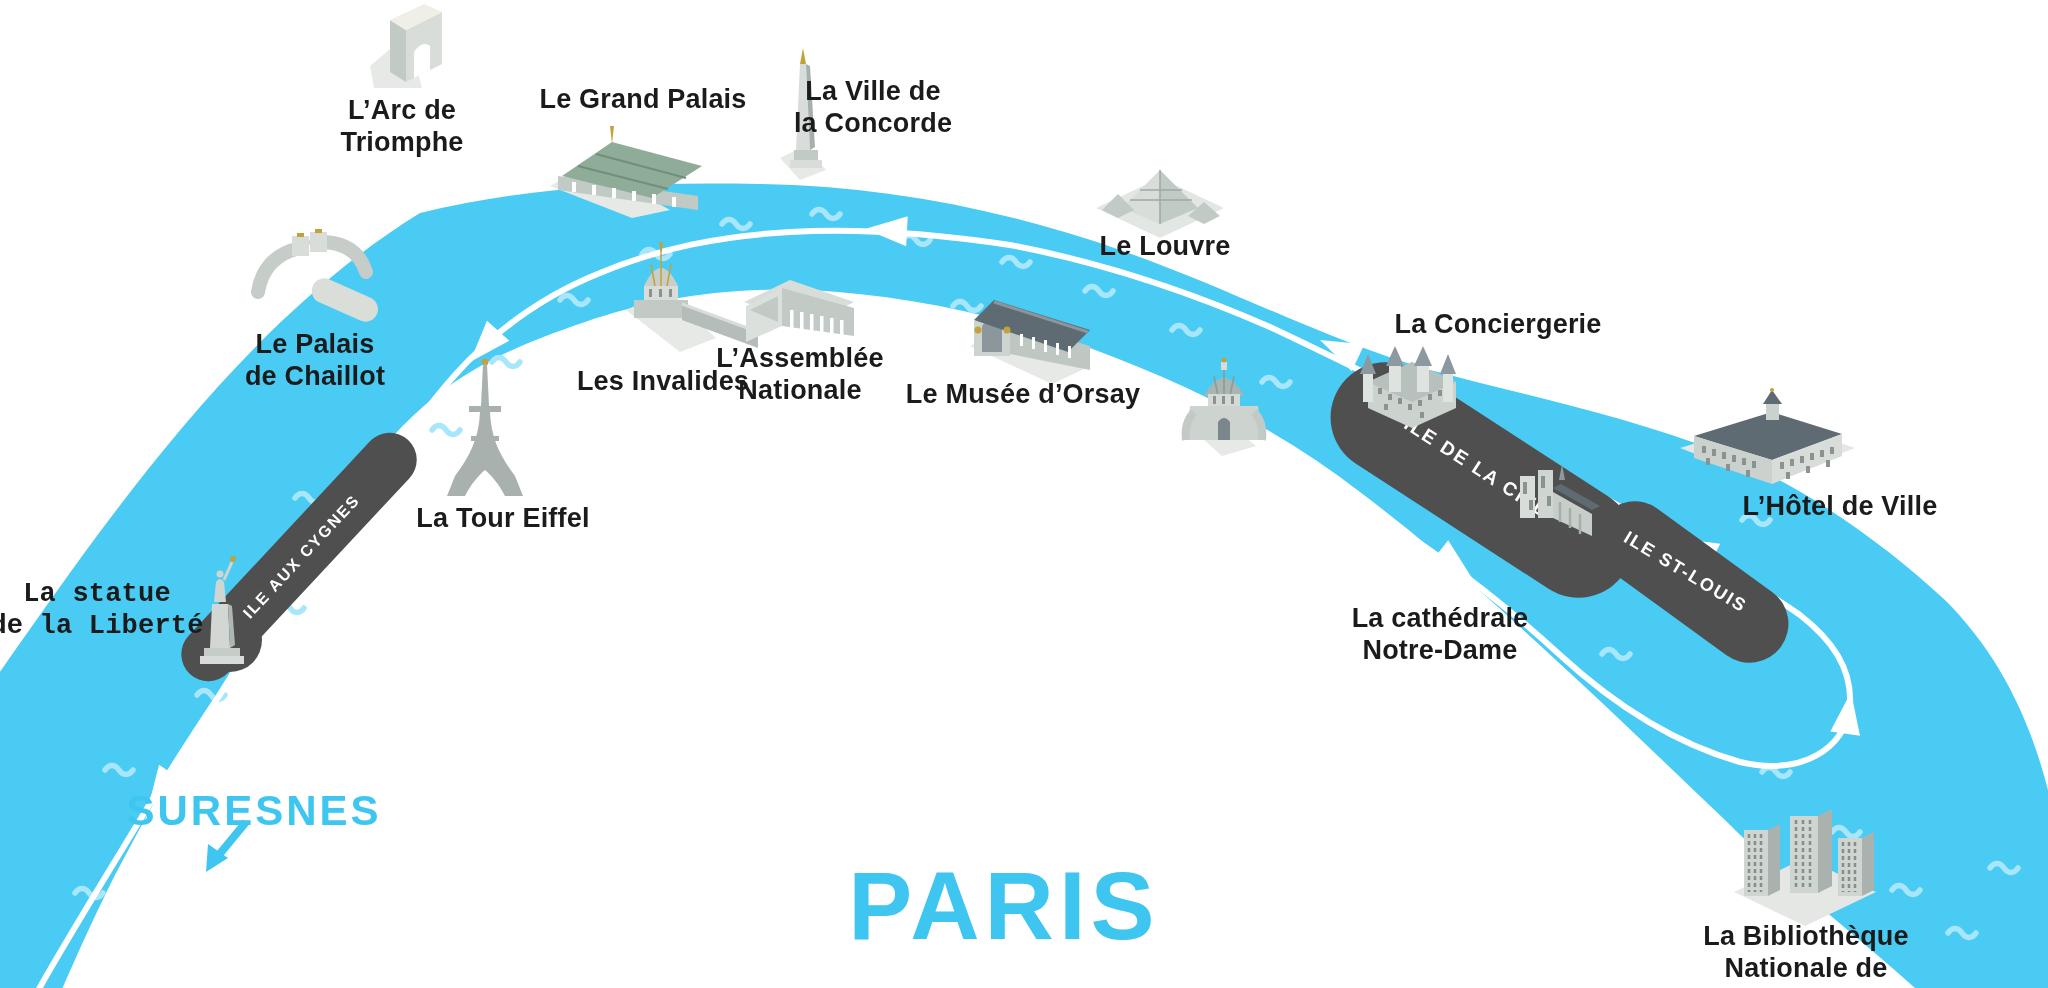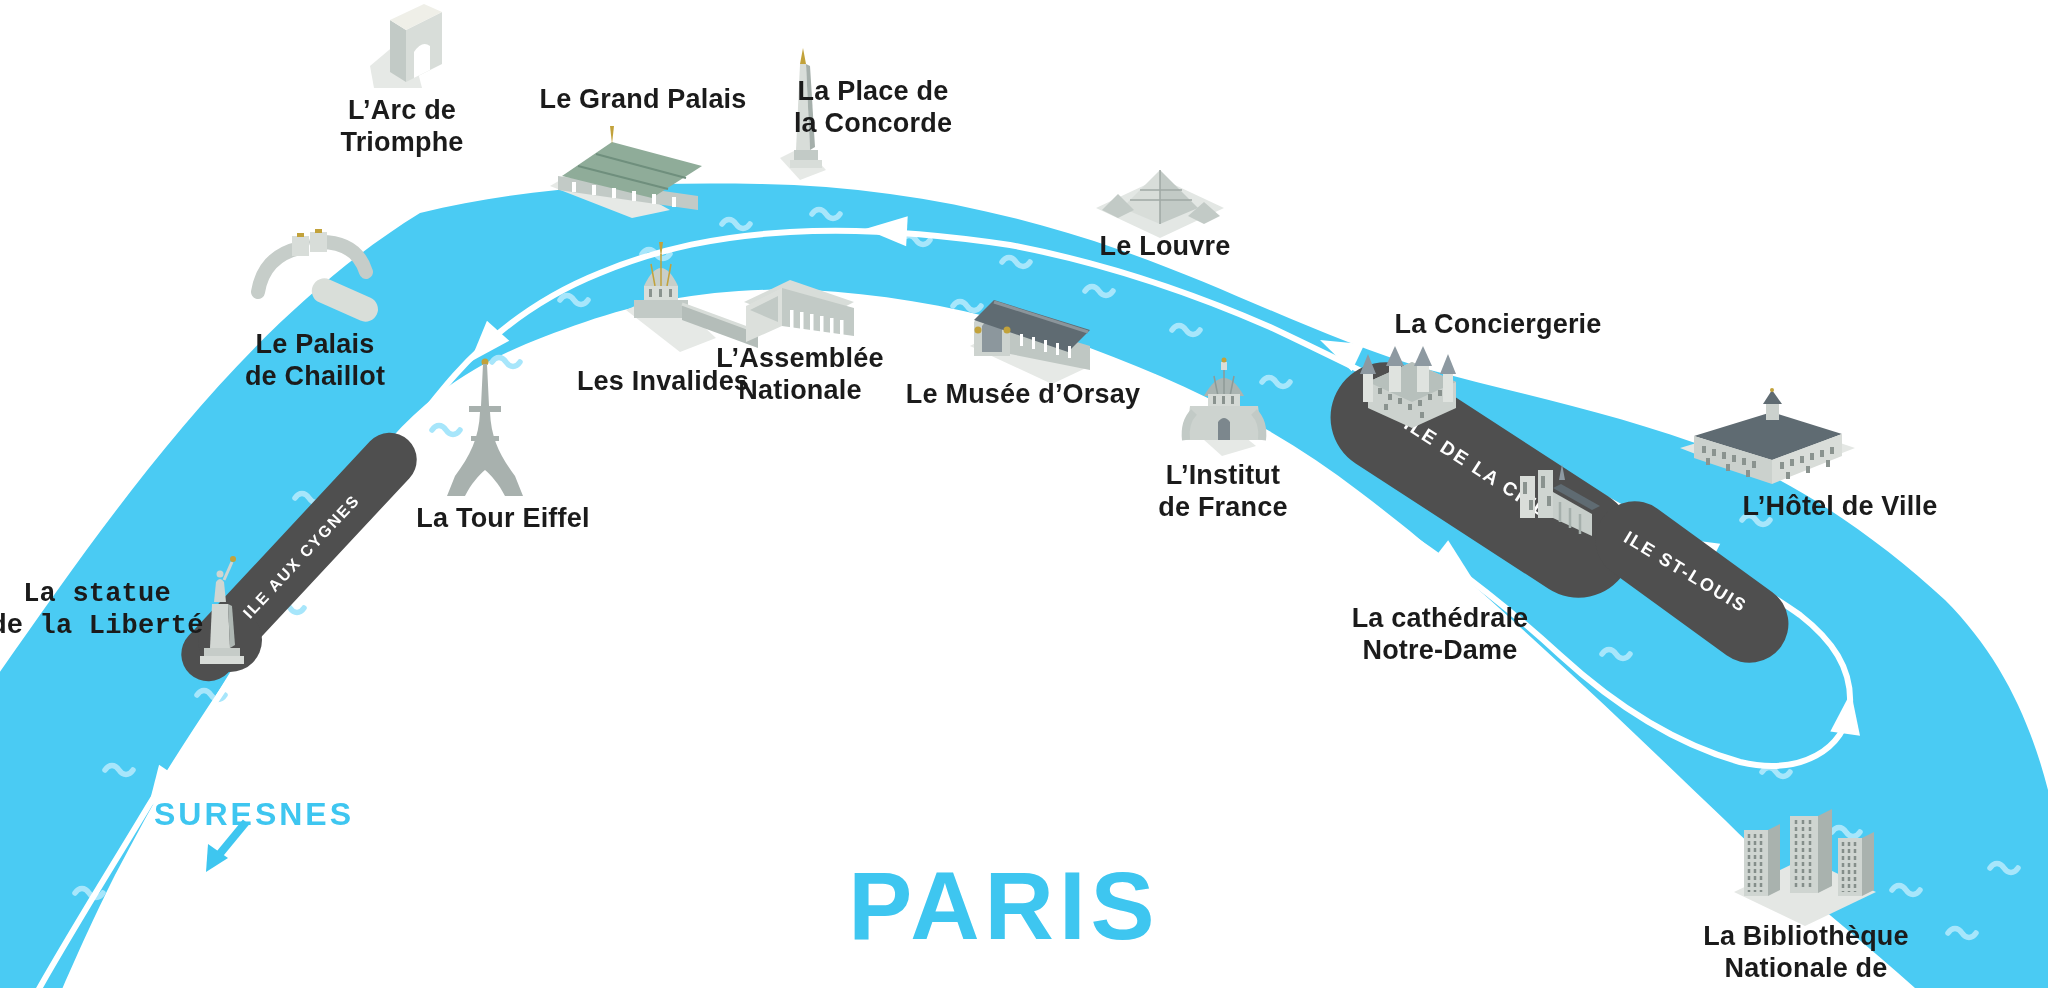"La Place de" div.lm { text: Place -> Ville }
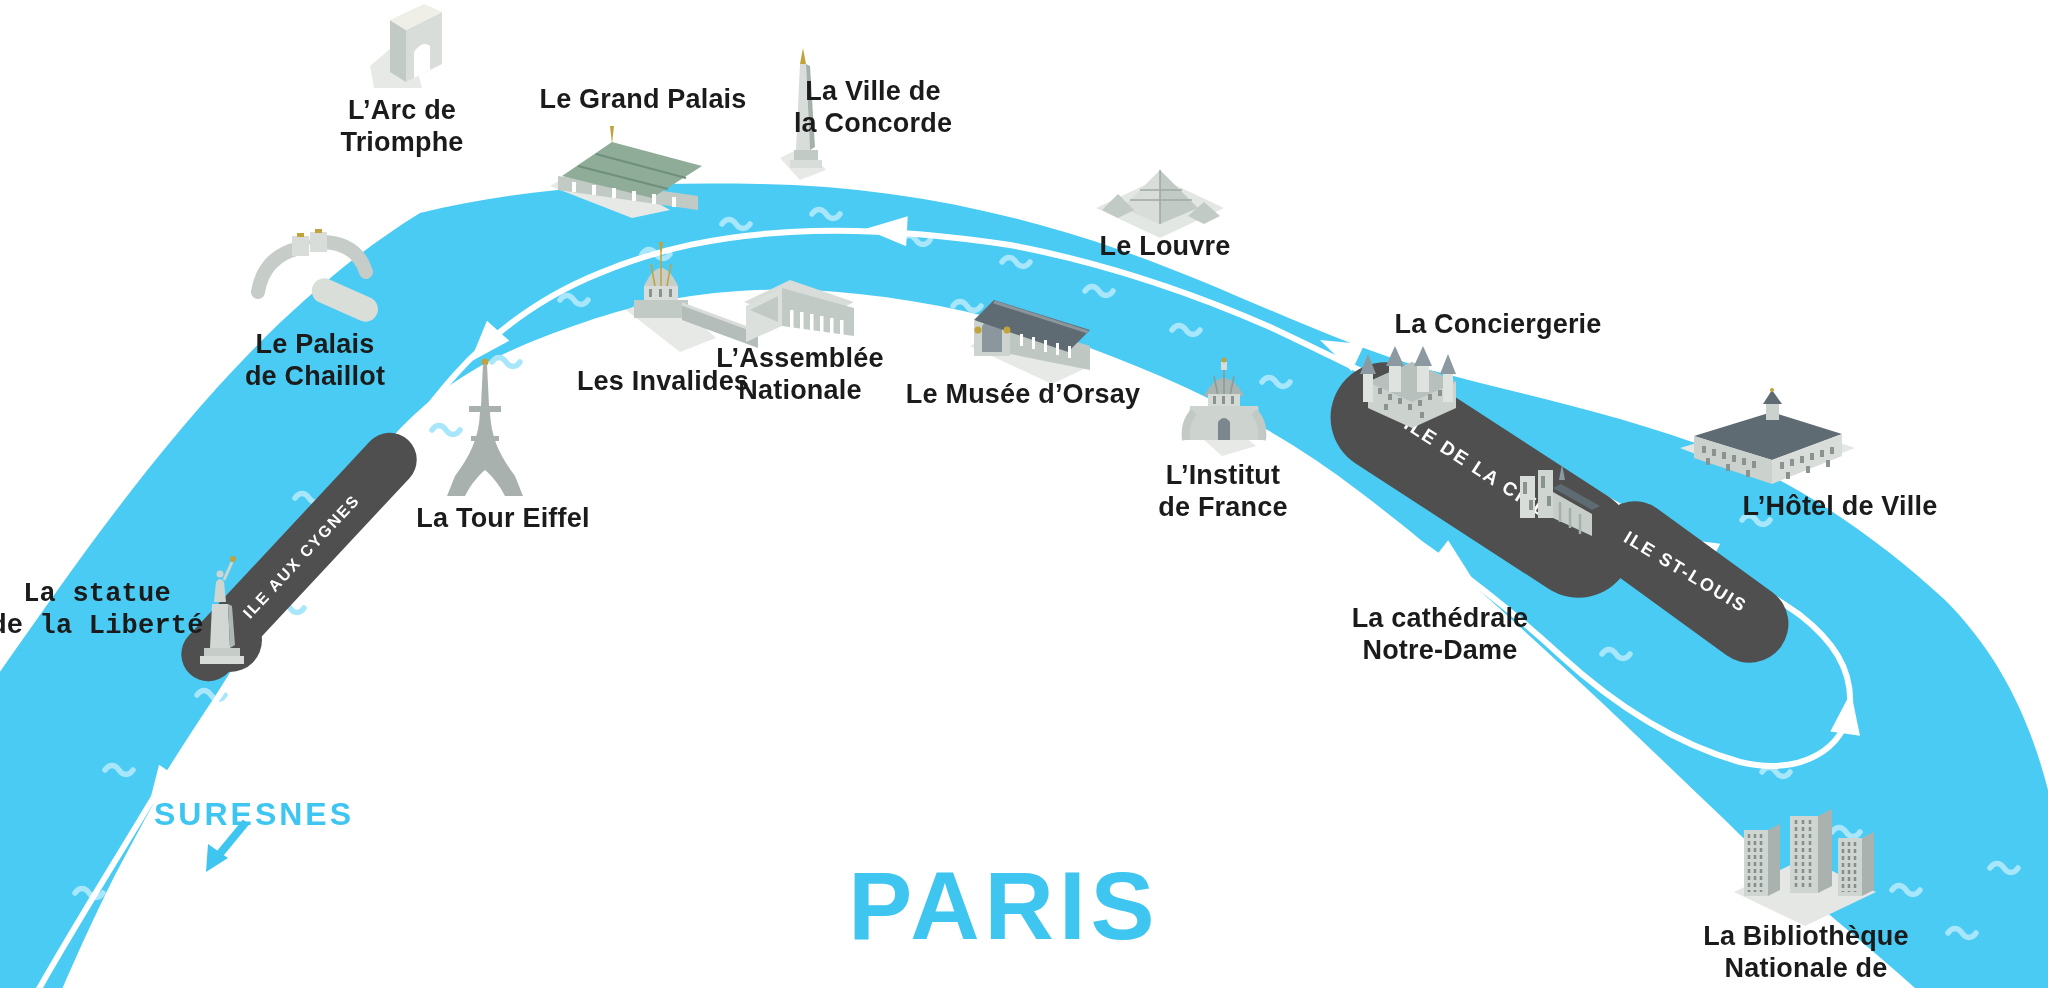"L’Institut" div.lm { html: <div>L’Institut de France</div> -> none }
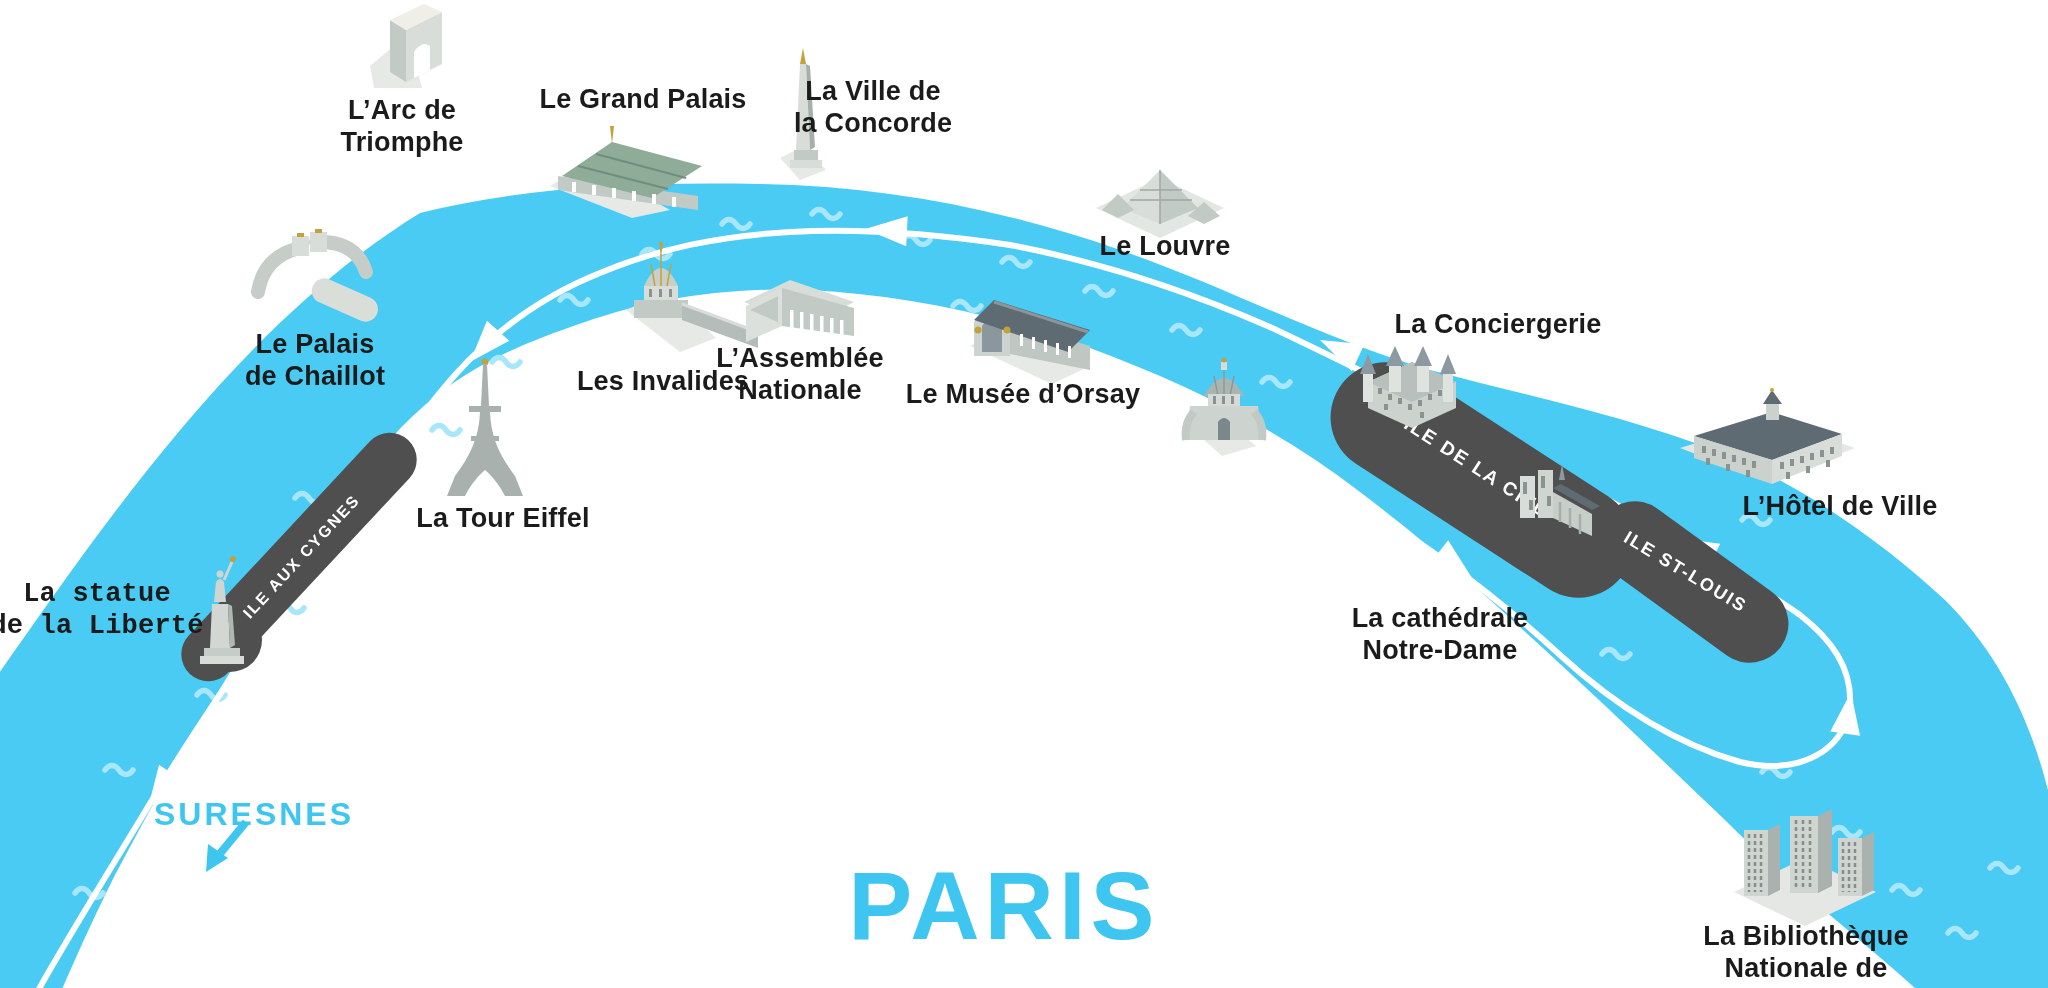"SURESNES" .suburb { font-size: 32px -> 42px; margin-top: 8px -> none }
